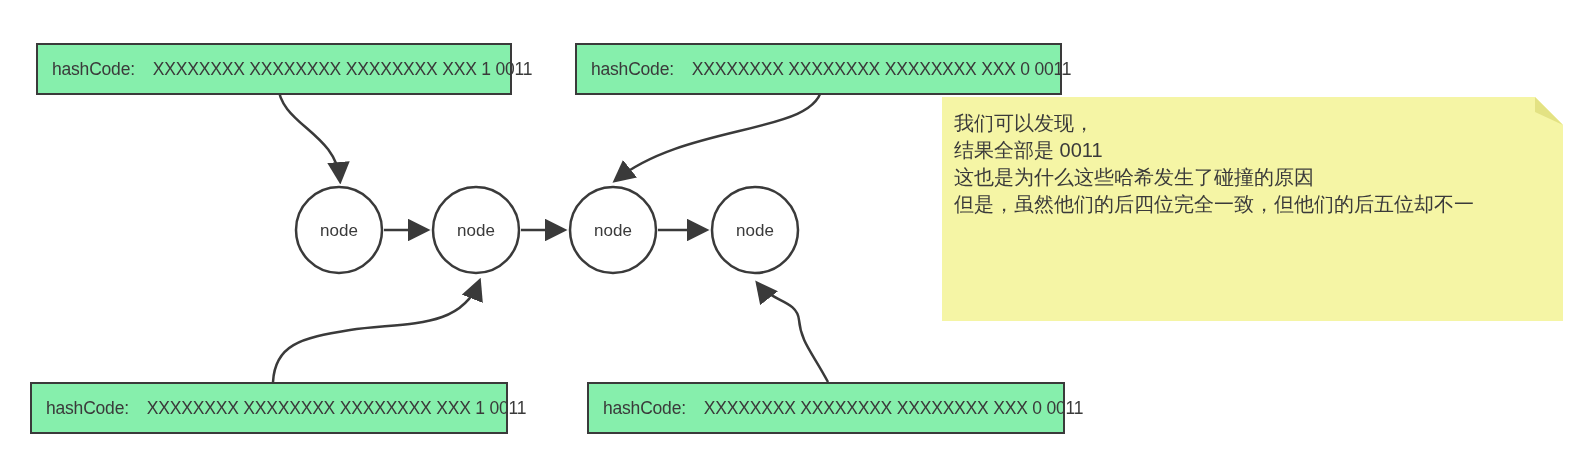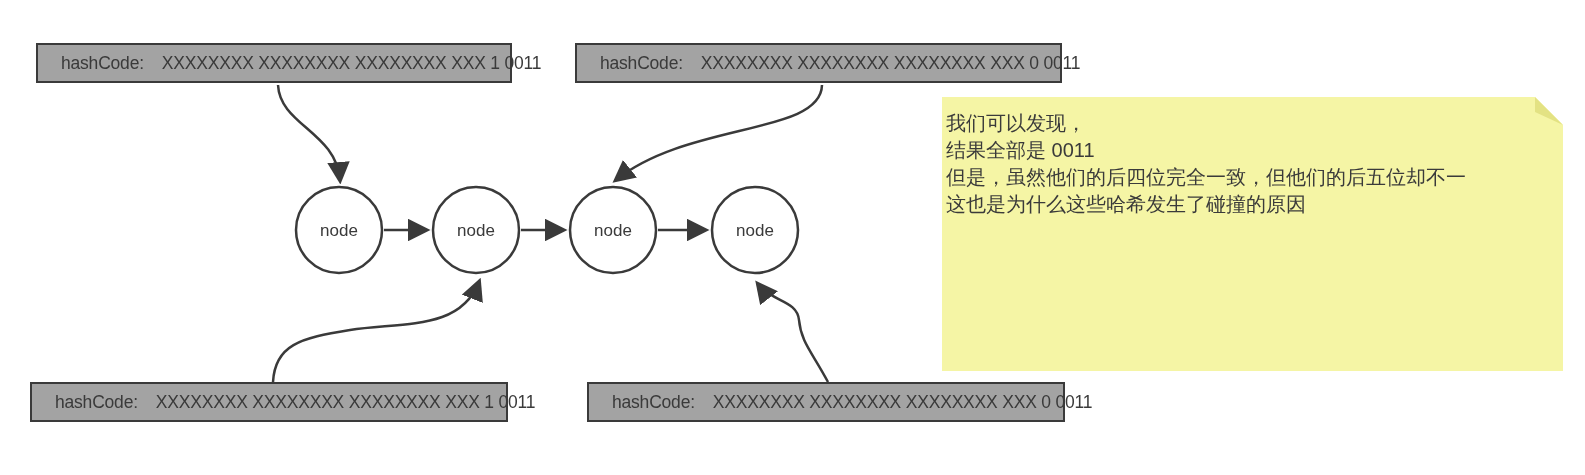"hashCode:" .hash-box { background: #a3a3a3 -> #86efac; height: 40px -> 52px; padding-left: 23px -> 14px }
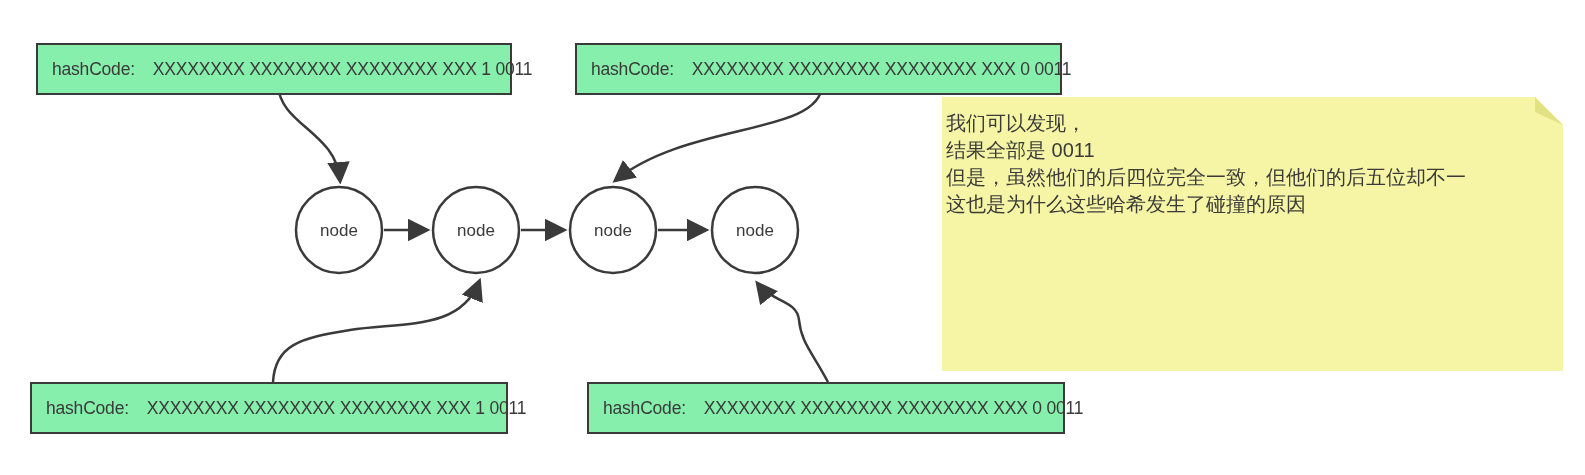"我们可以发现，" .sticky-note { height: 274px -> 224px; padding: 13px 16px 0 4px -> 13px 16px 0 12px }
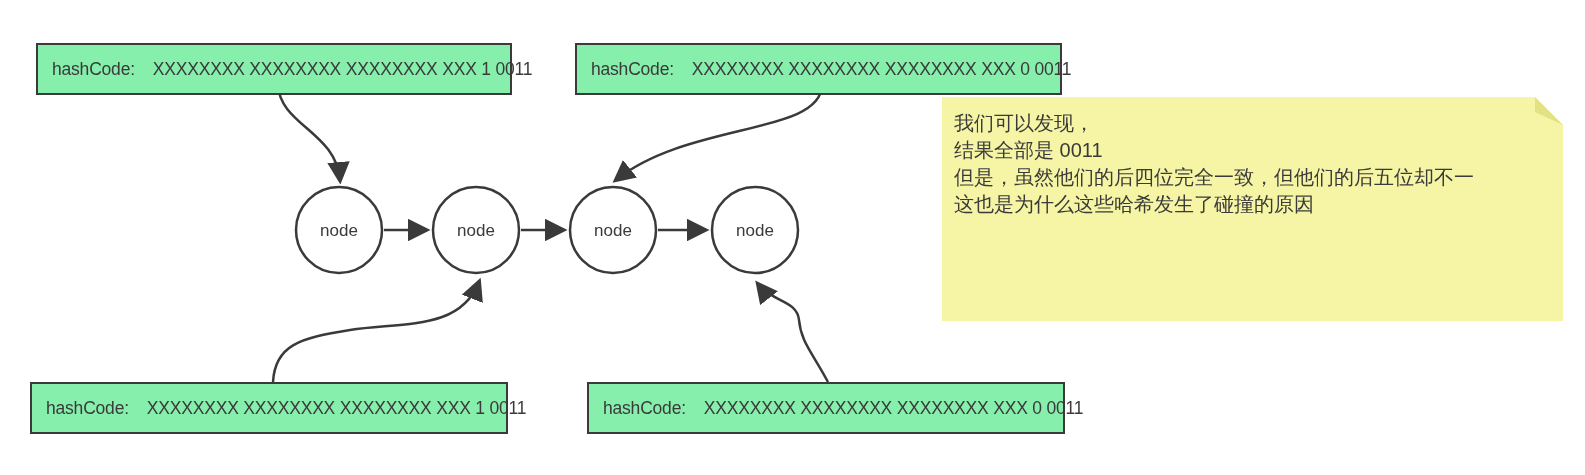"但是，虽然他们的后四位完全一致，但他们的后五位却不一" div.note-line { order: before "这也是为什么这些哈希发生了碰撞的原因" -> after "这也是为什么这些哈希发生了碰撞的原因" }
